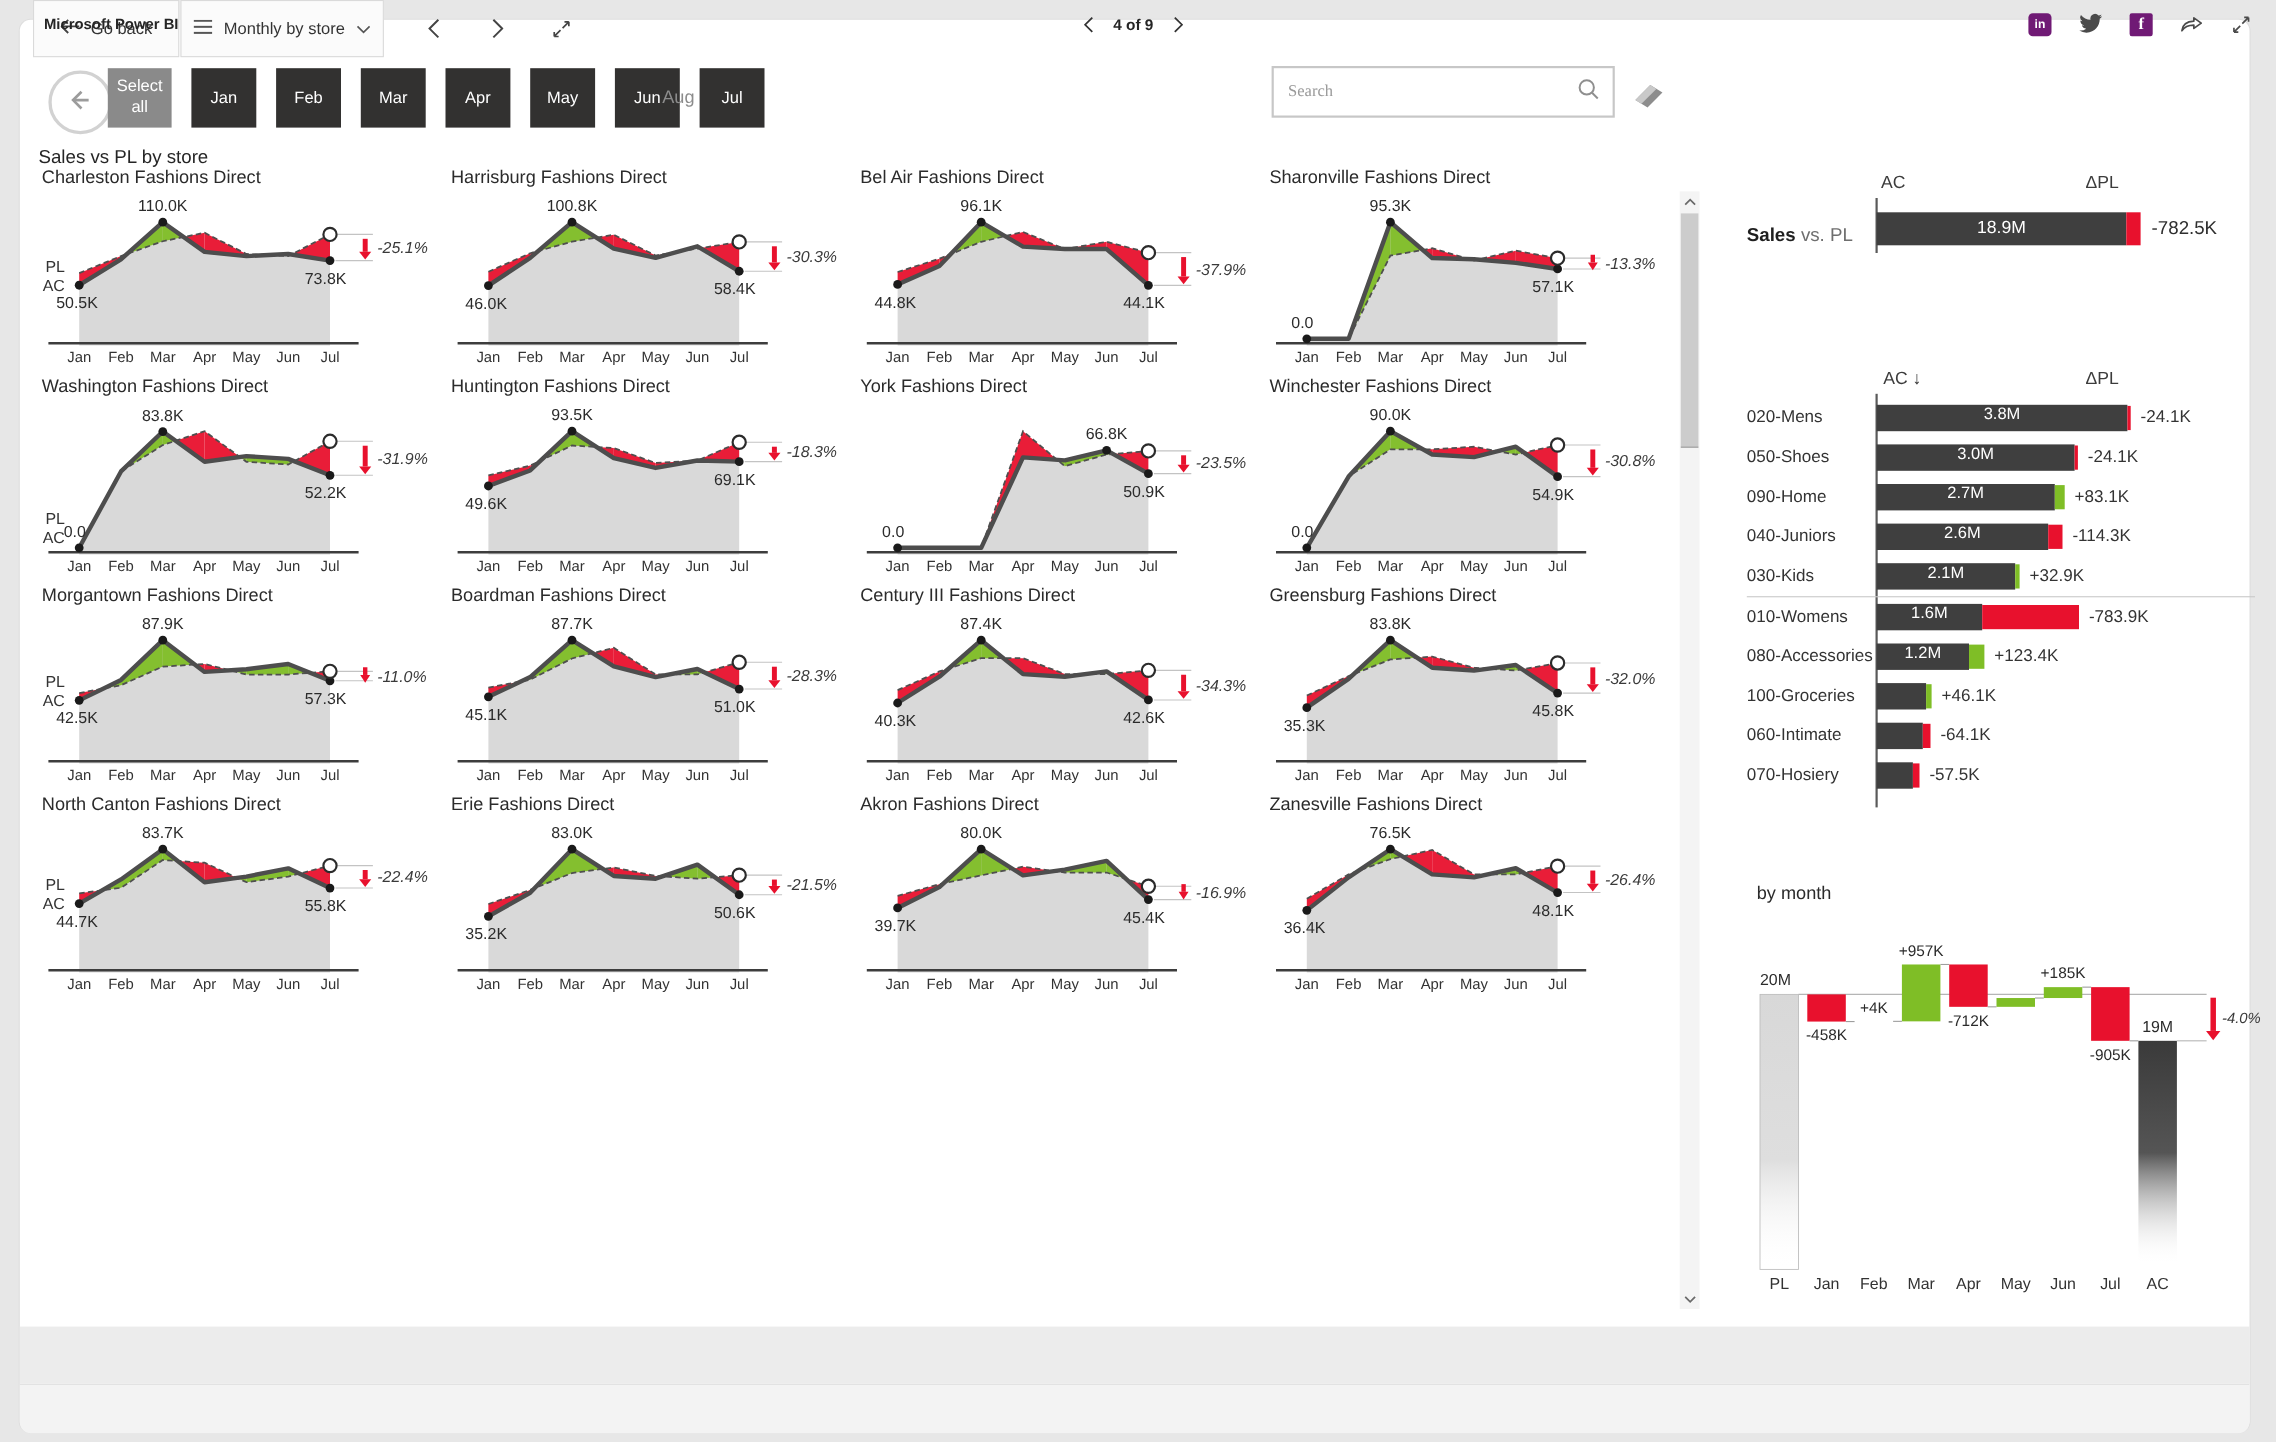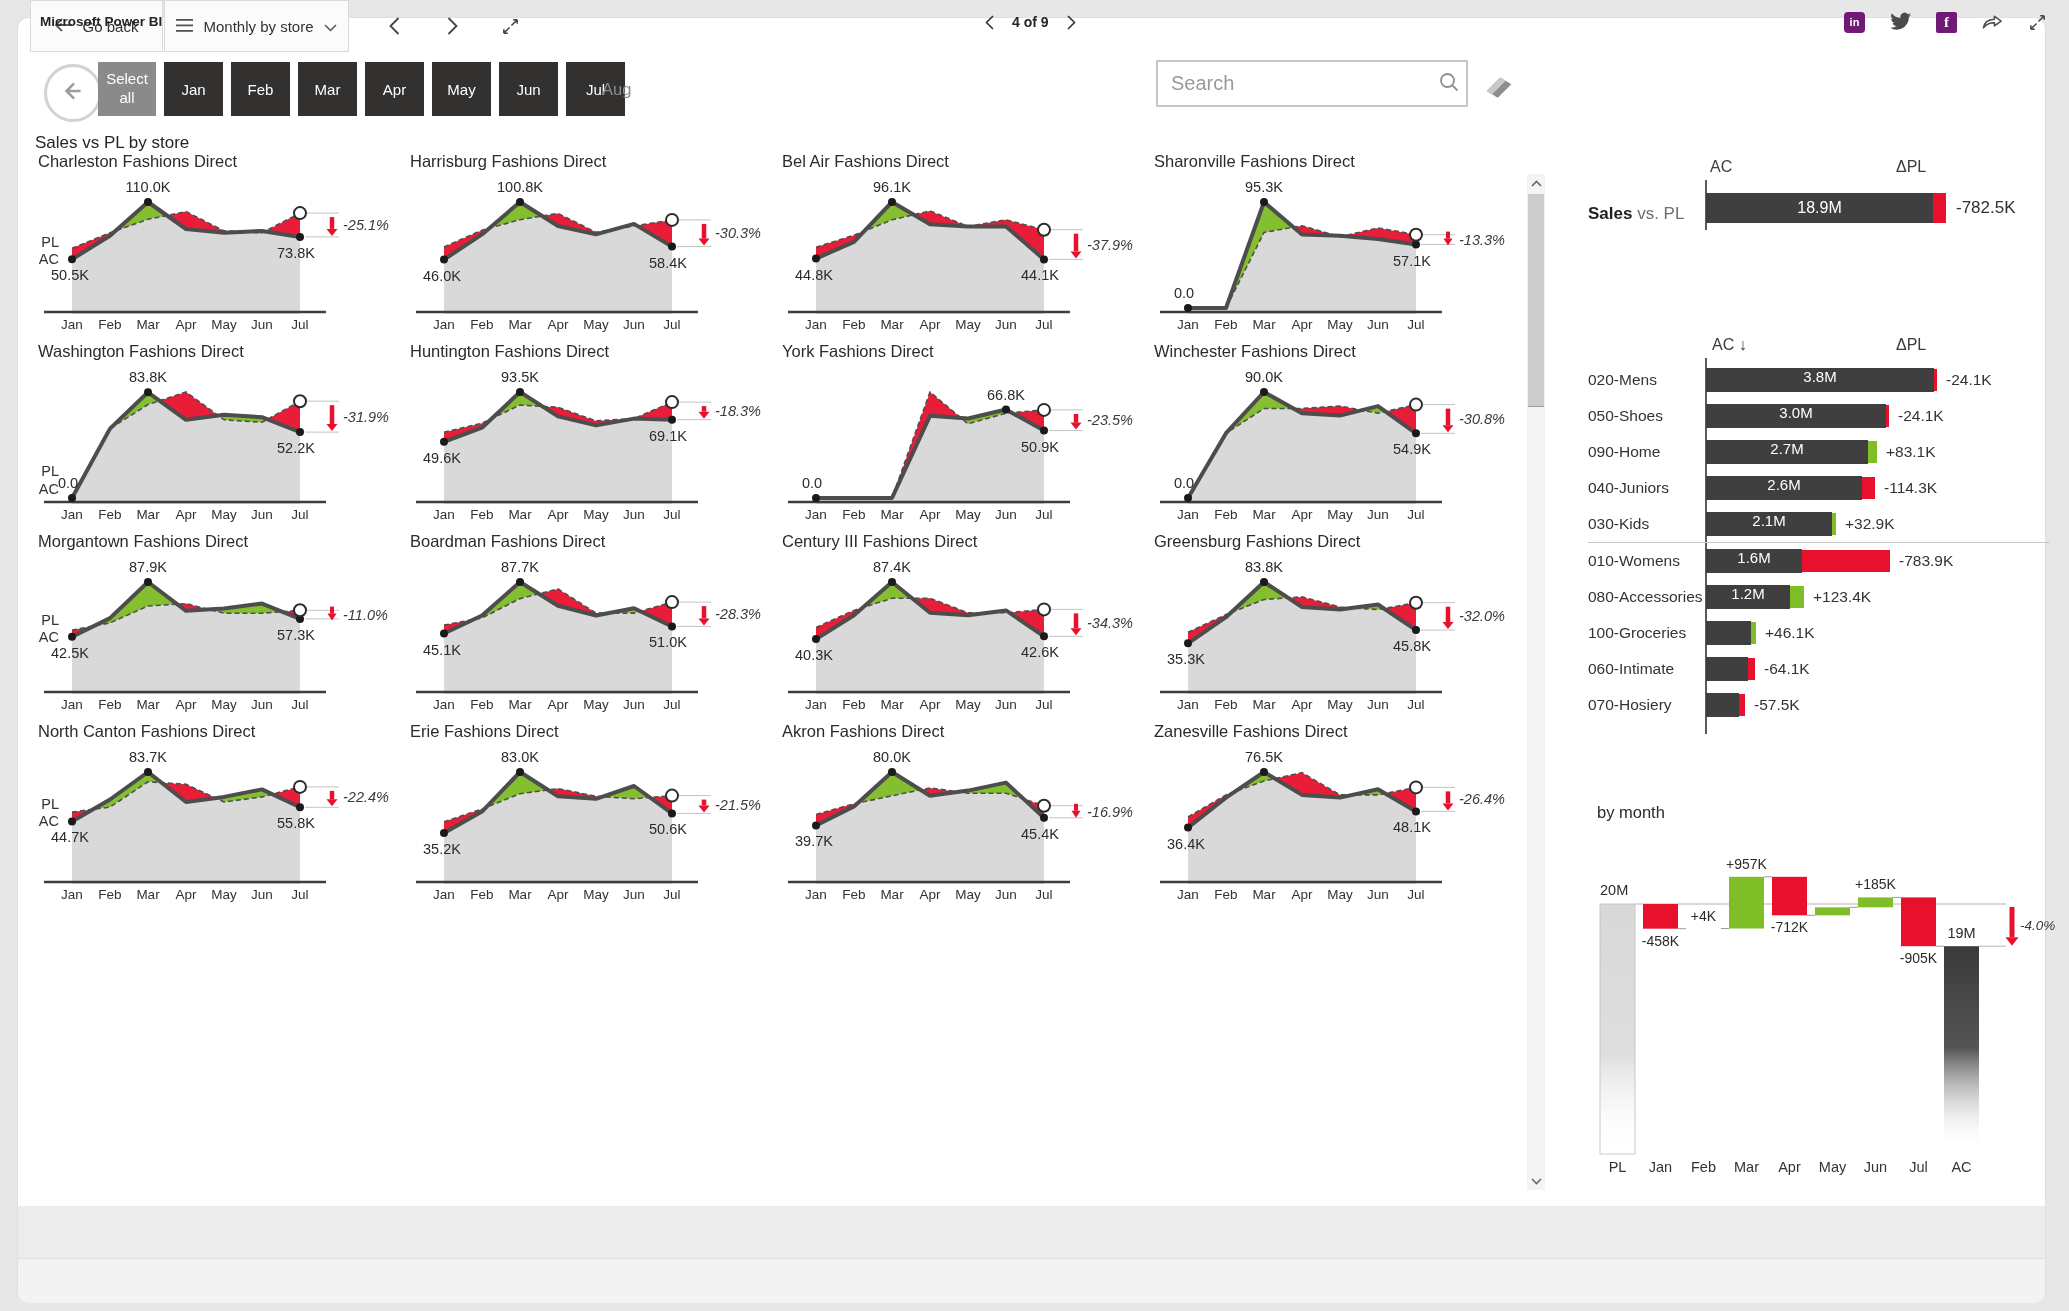"Select all" #monthsbar { gap: 8px -> 18px }
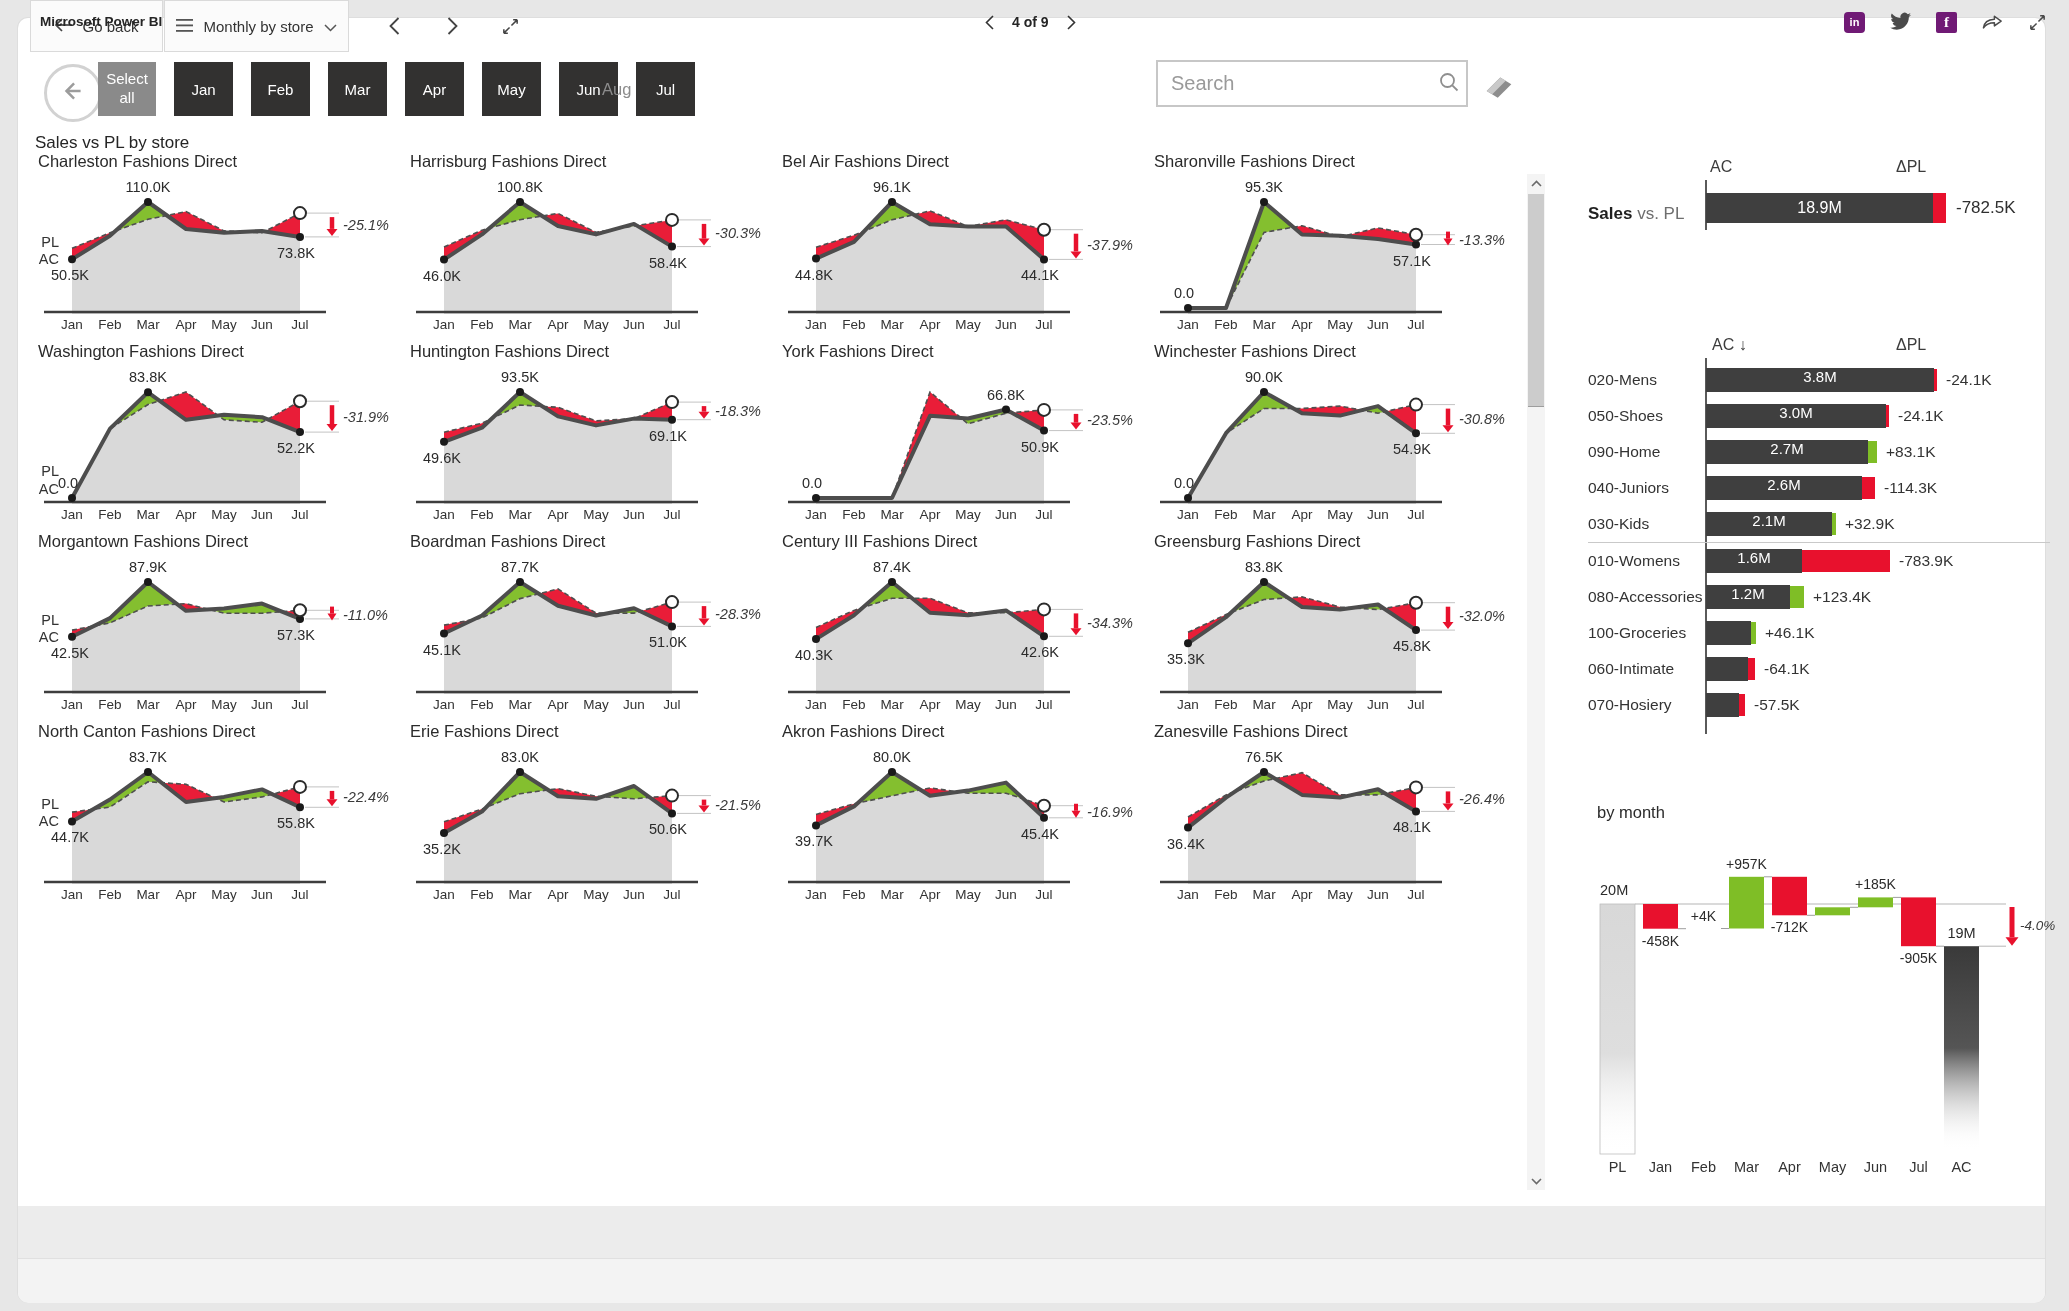"Search" .searchwrap input { font-family: Liberation Sans, sans-serif -> Liberation Serif, serif; font-size: 20px -> 15px }
